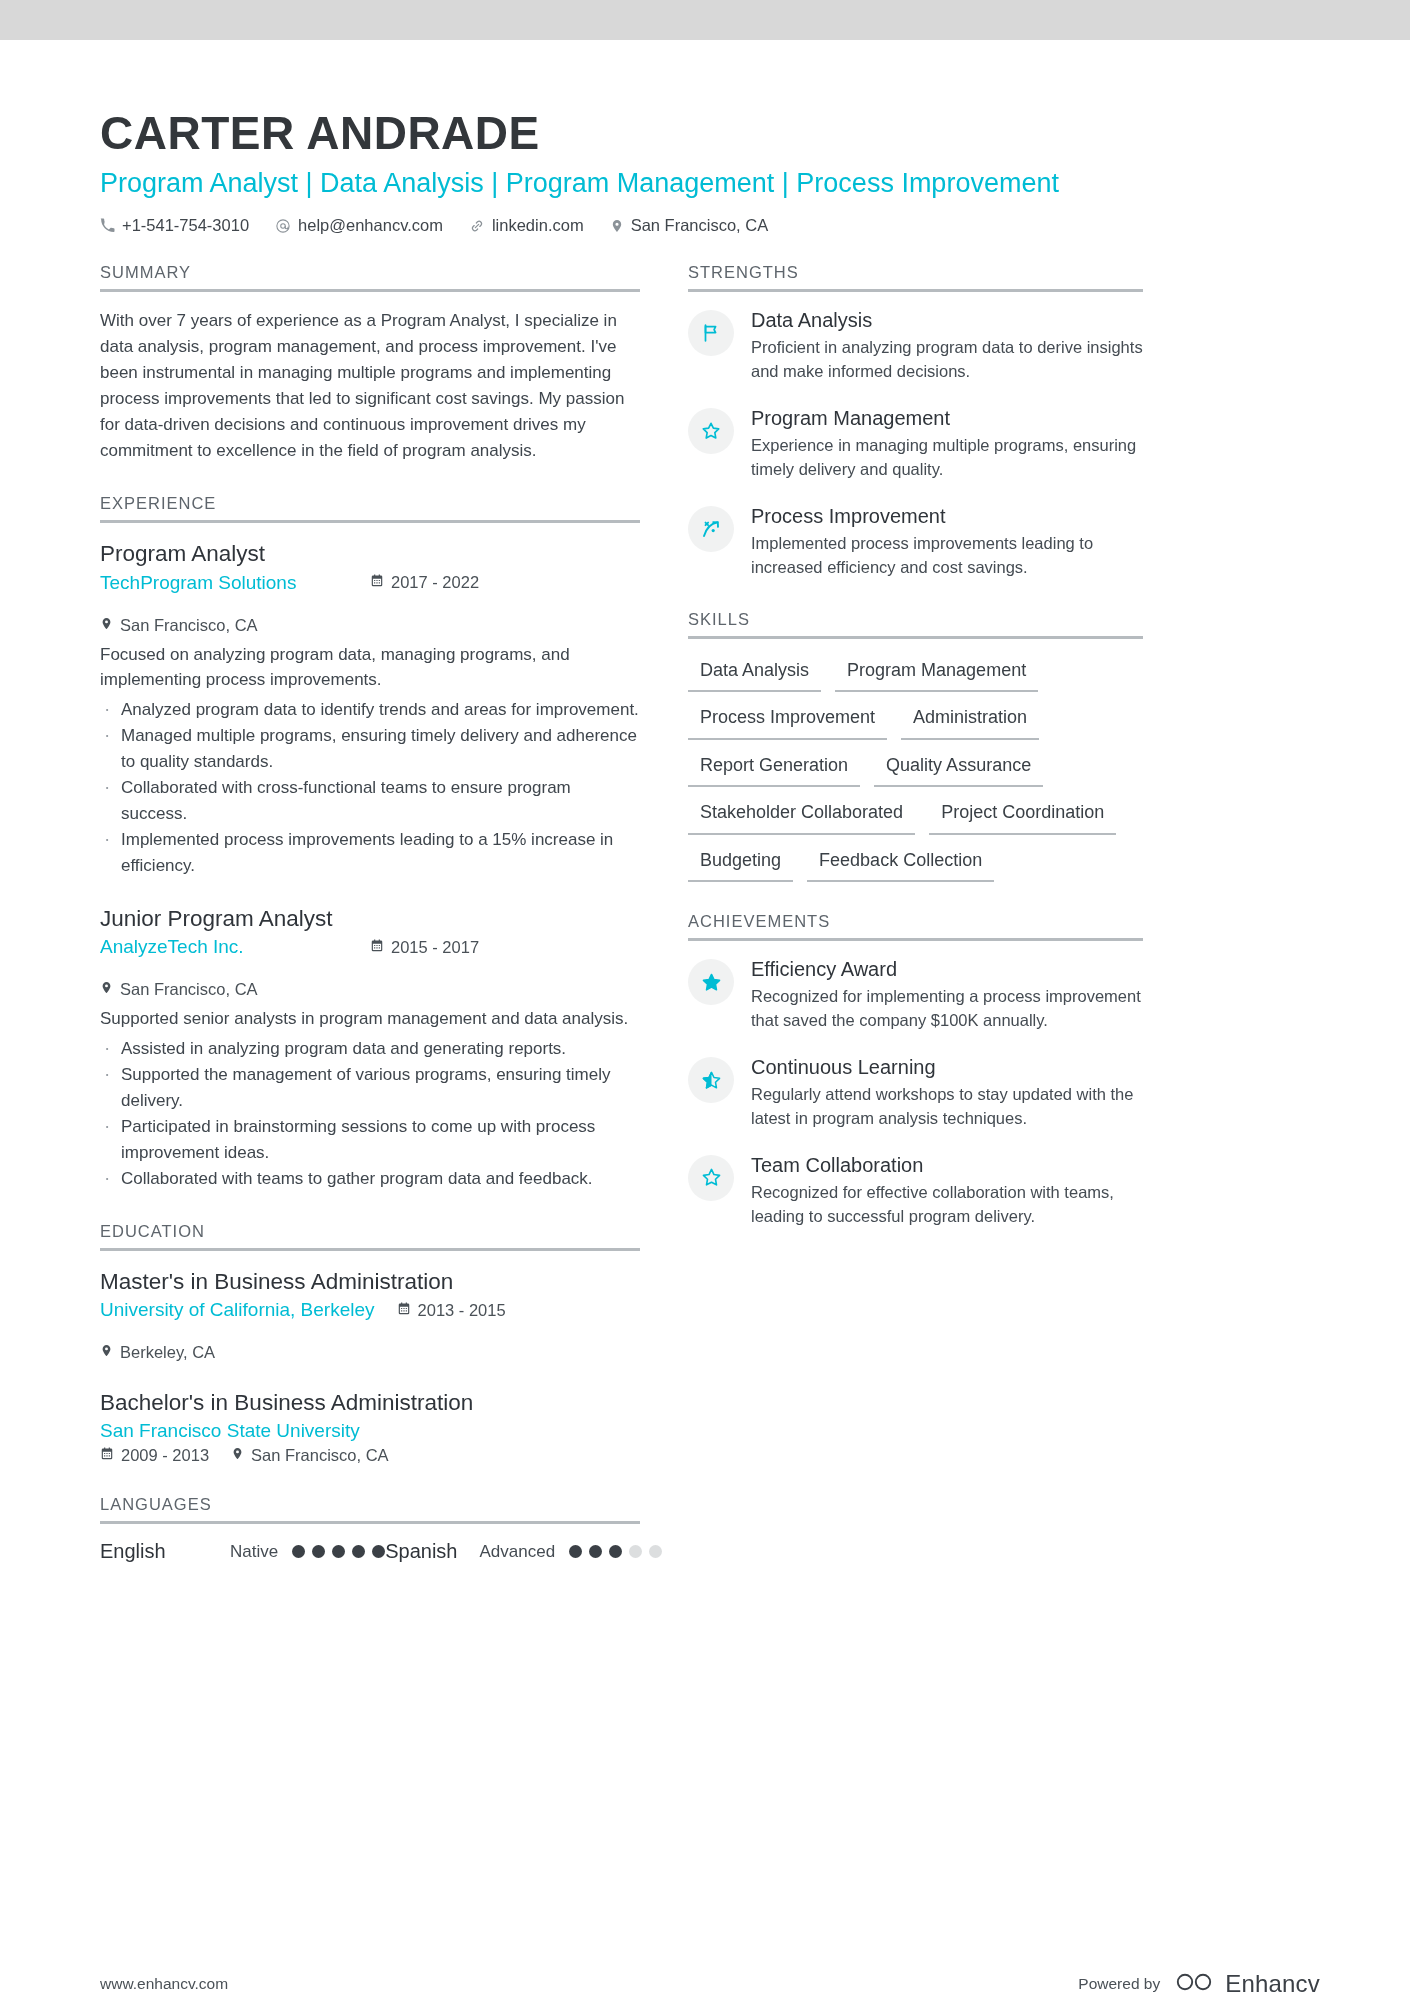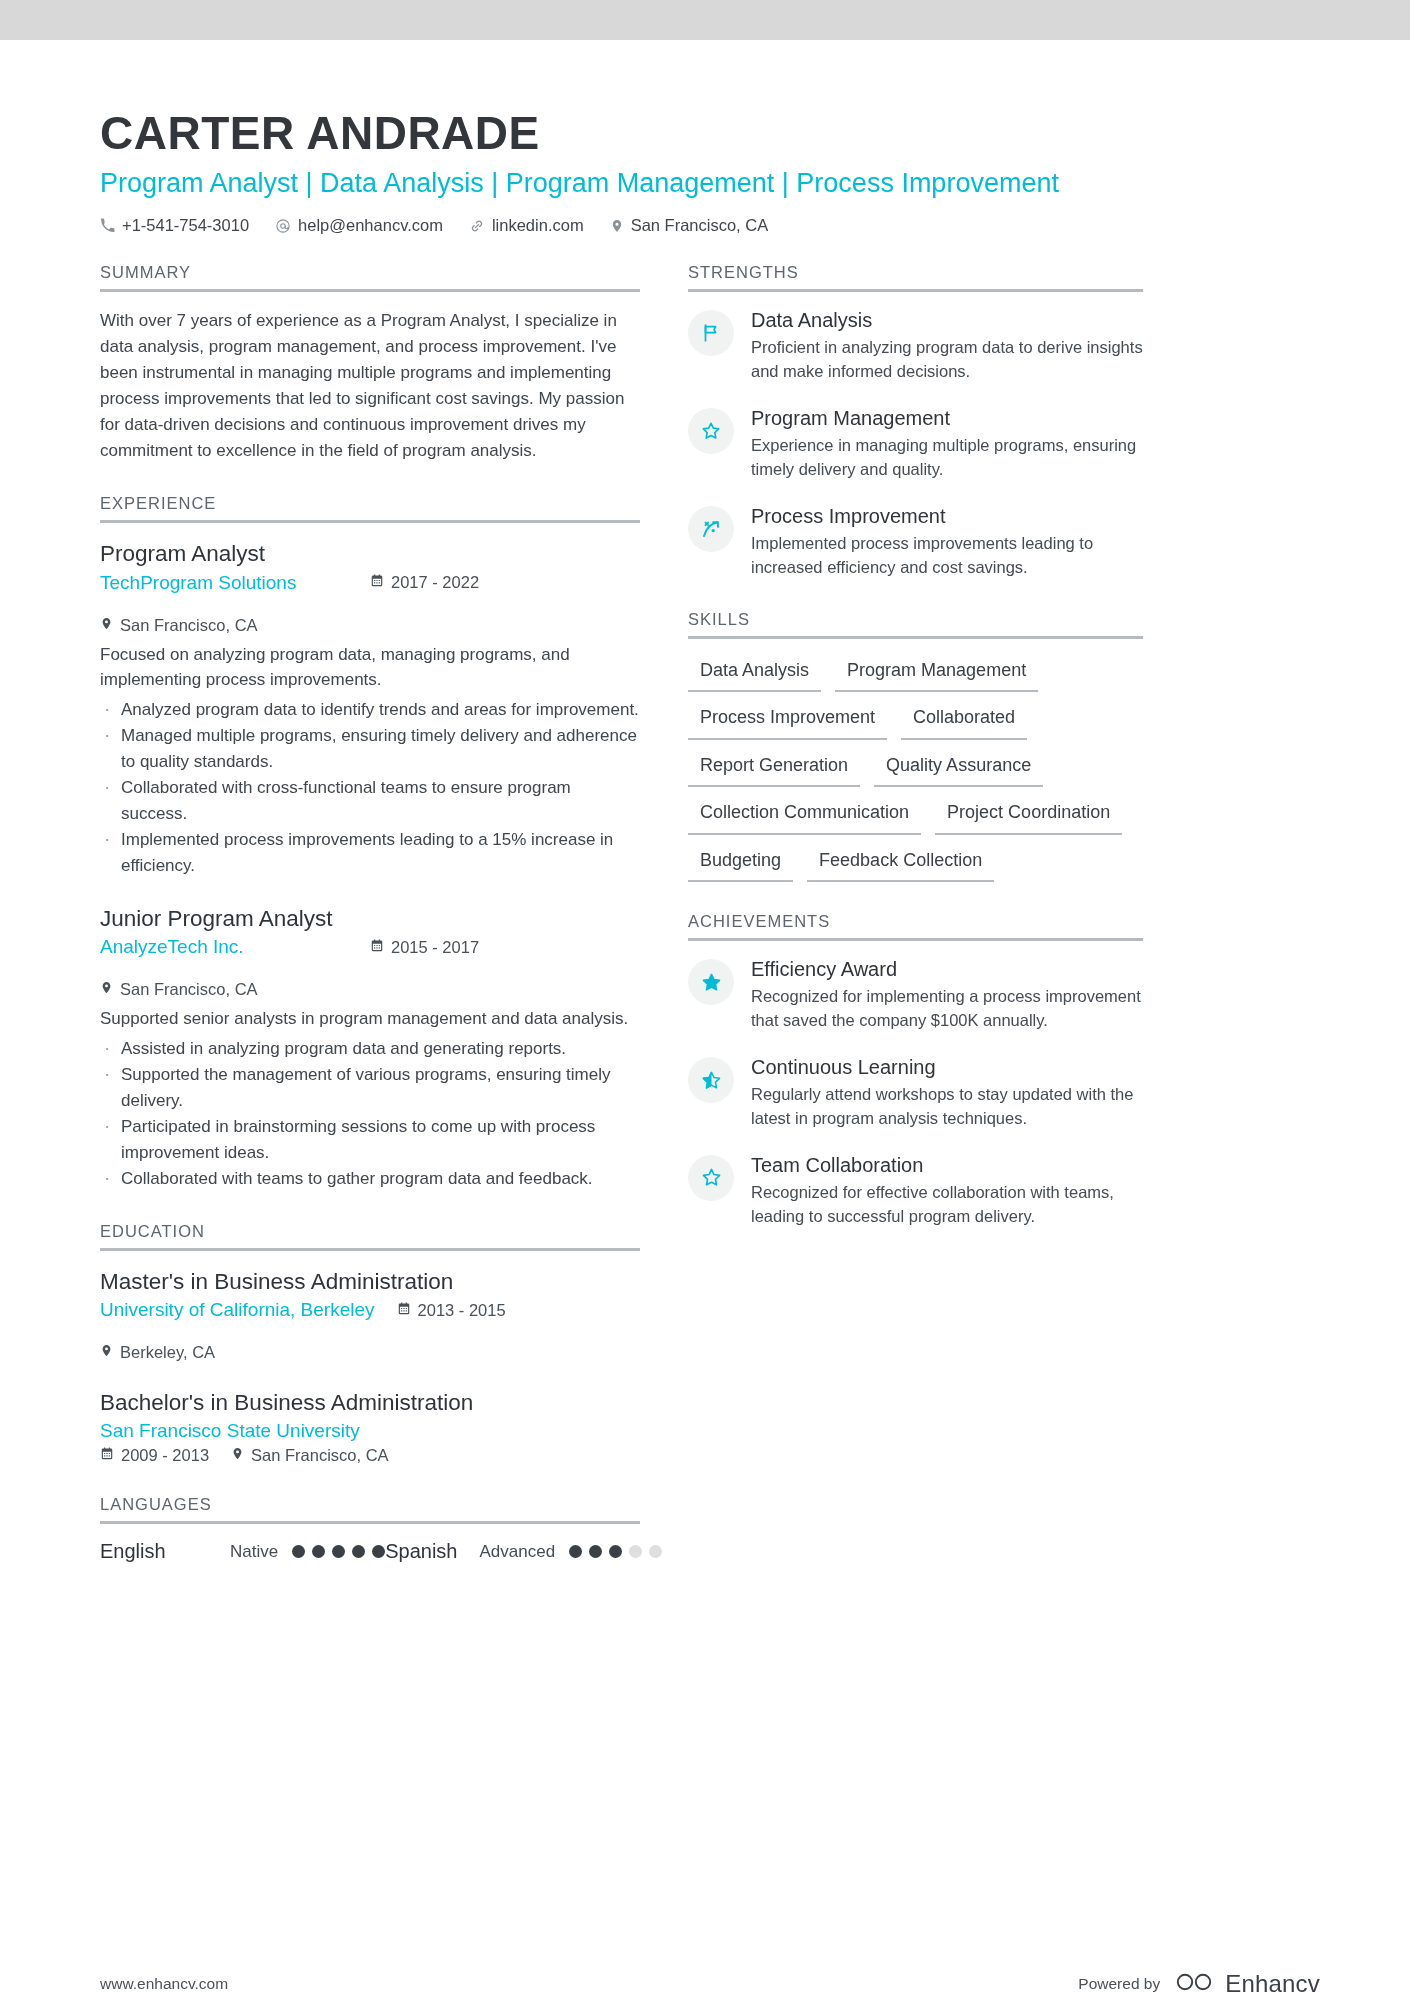"Collaborated" span.skill { text: Collaborated -> Administration }
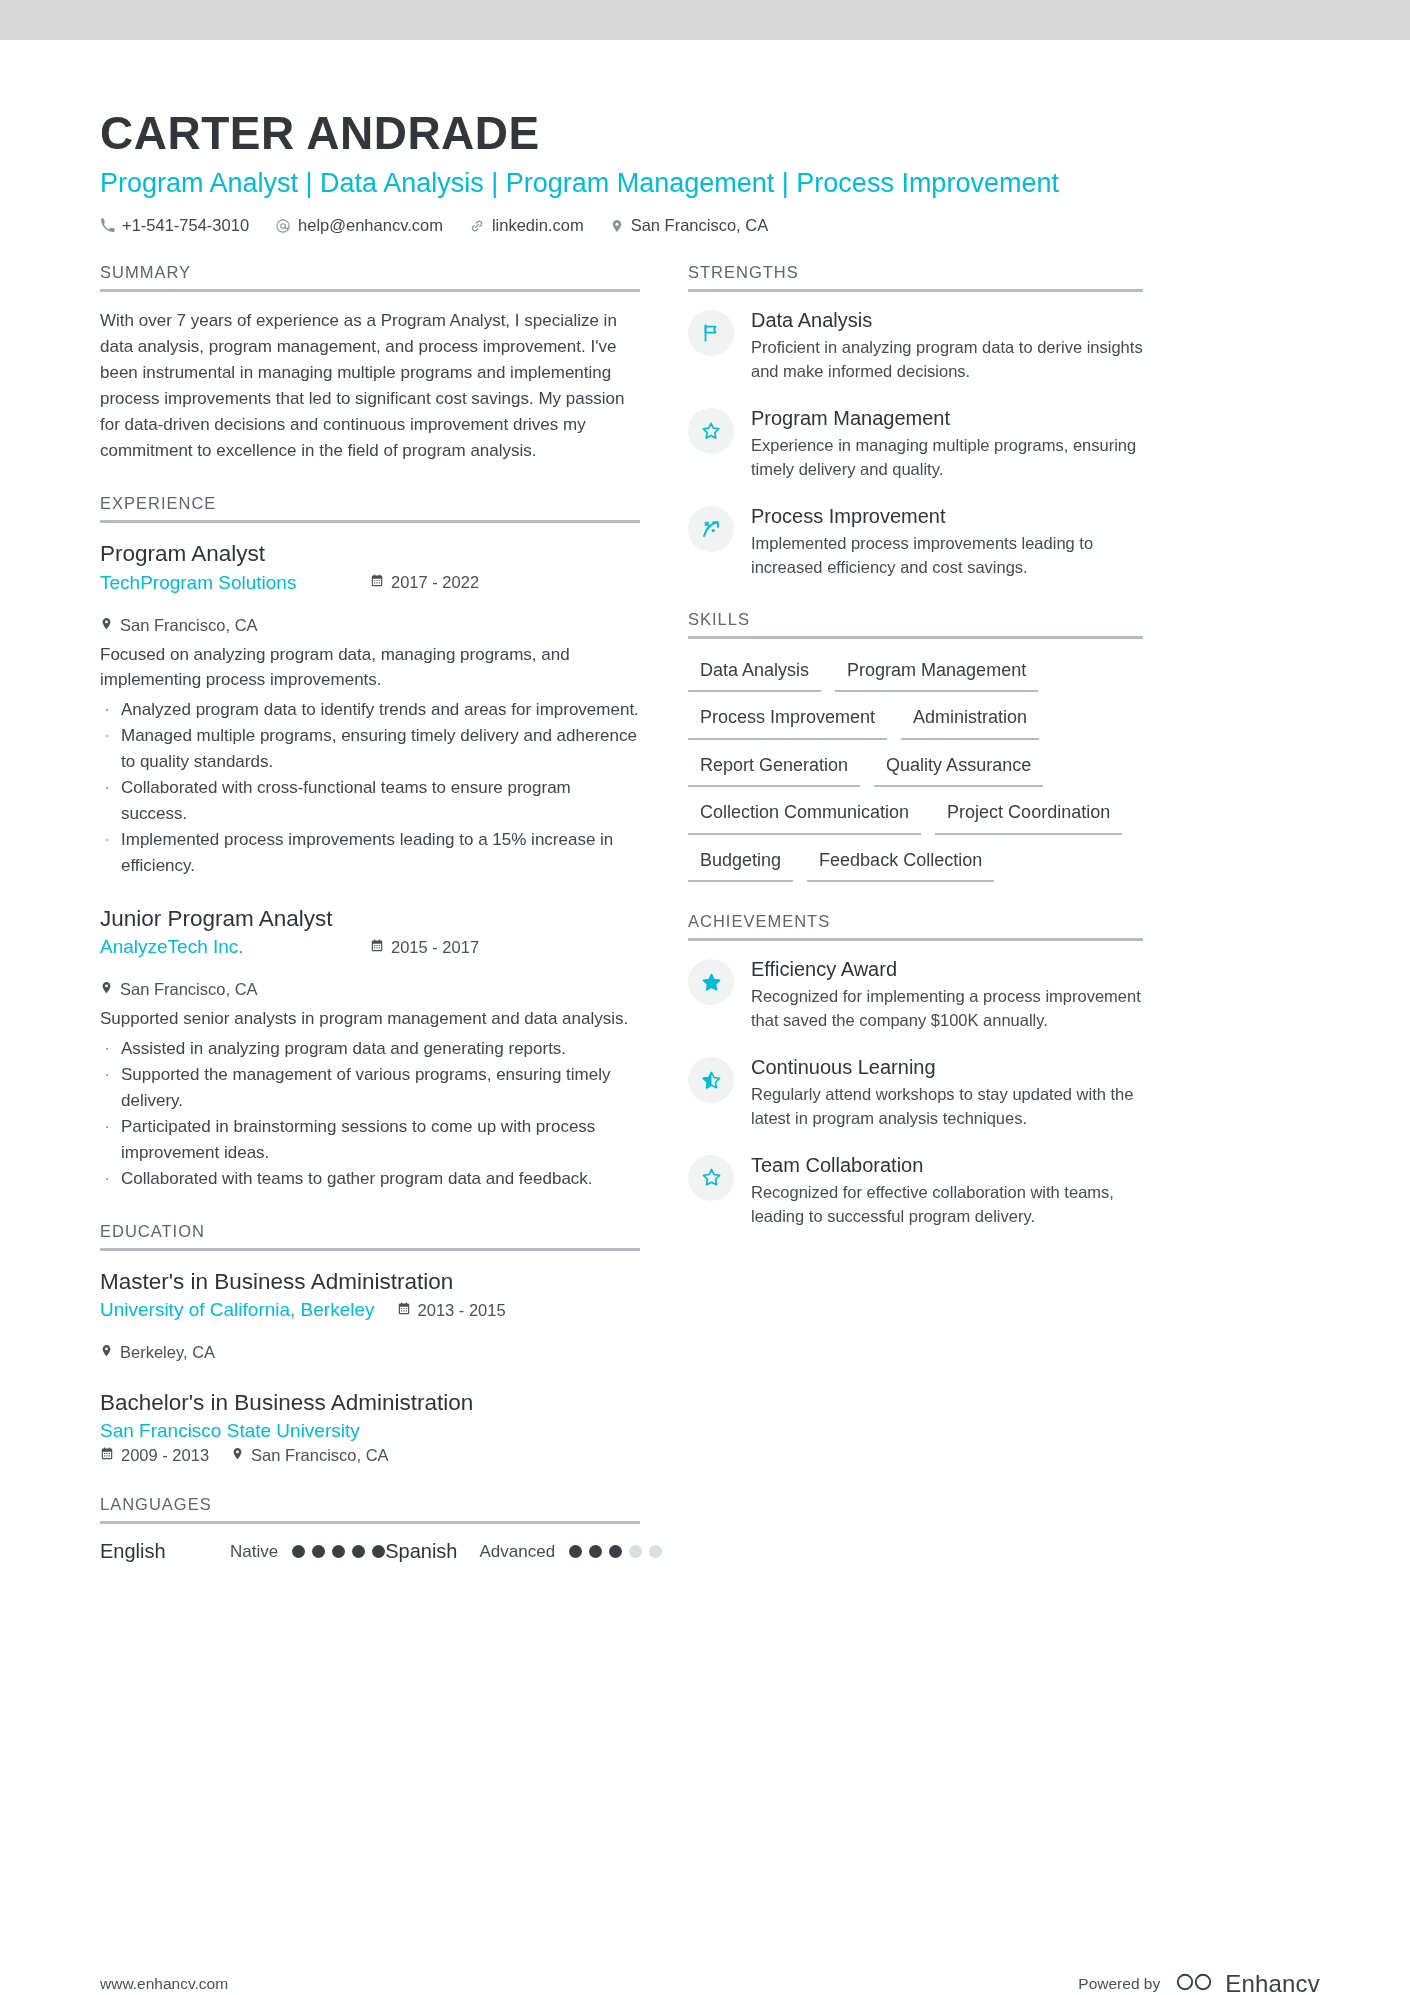"Collection Communication" span.skill { text: Collection Communication -> Stakeholder Collaborated }
